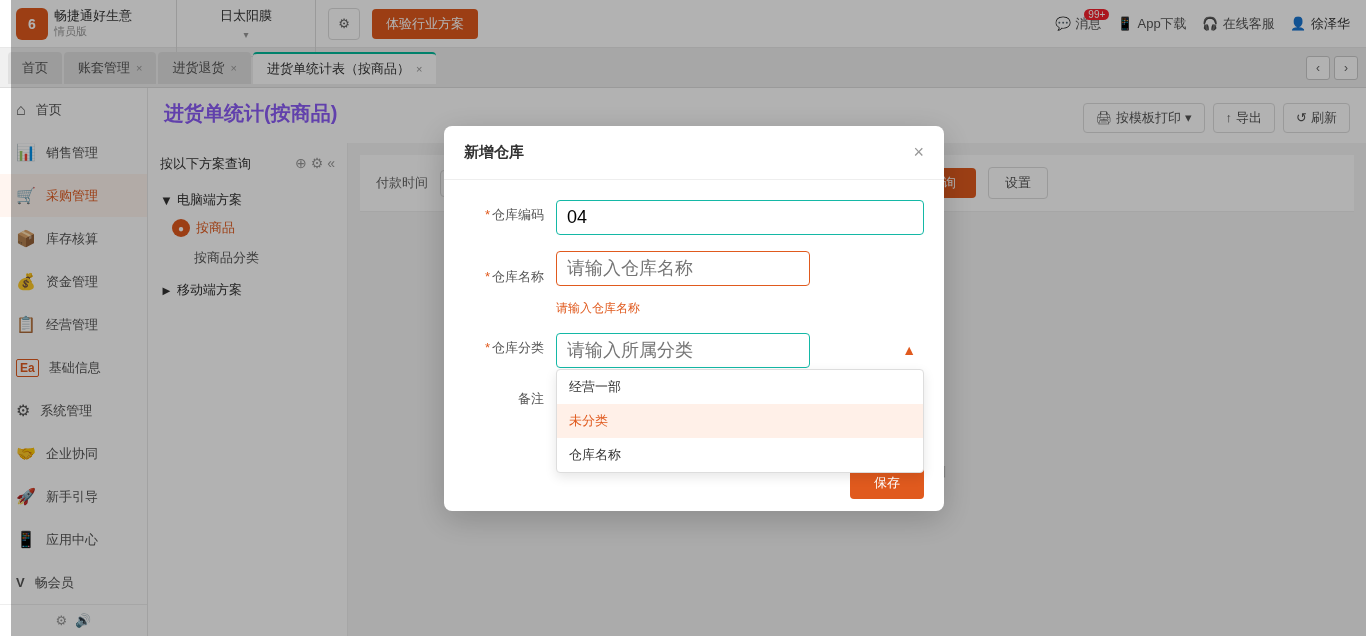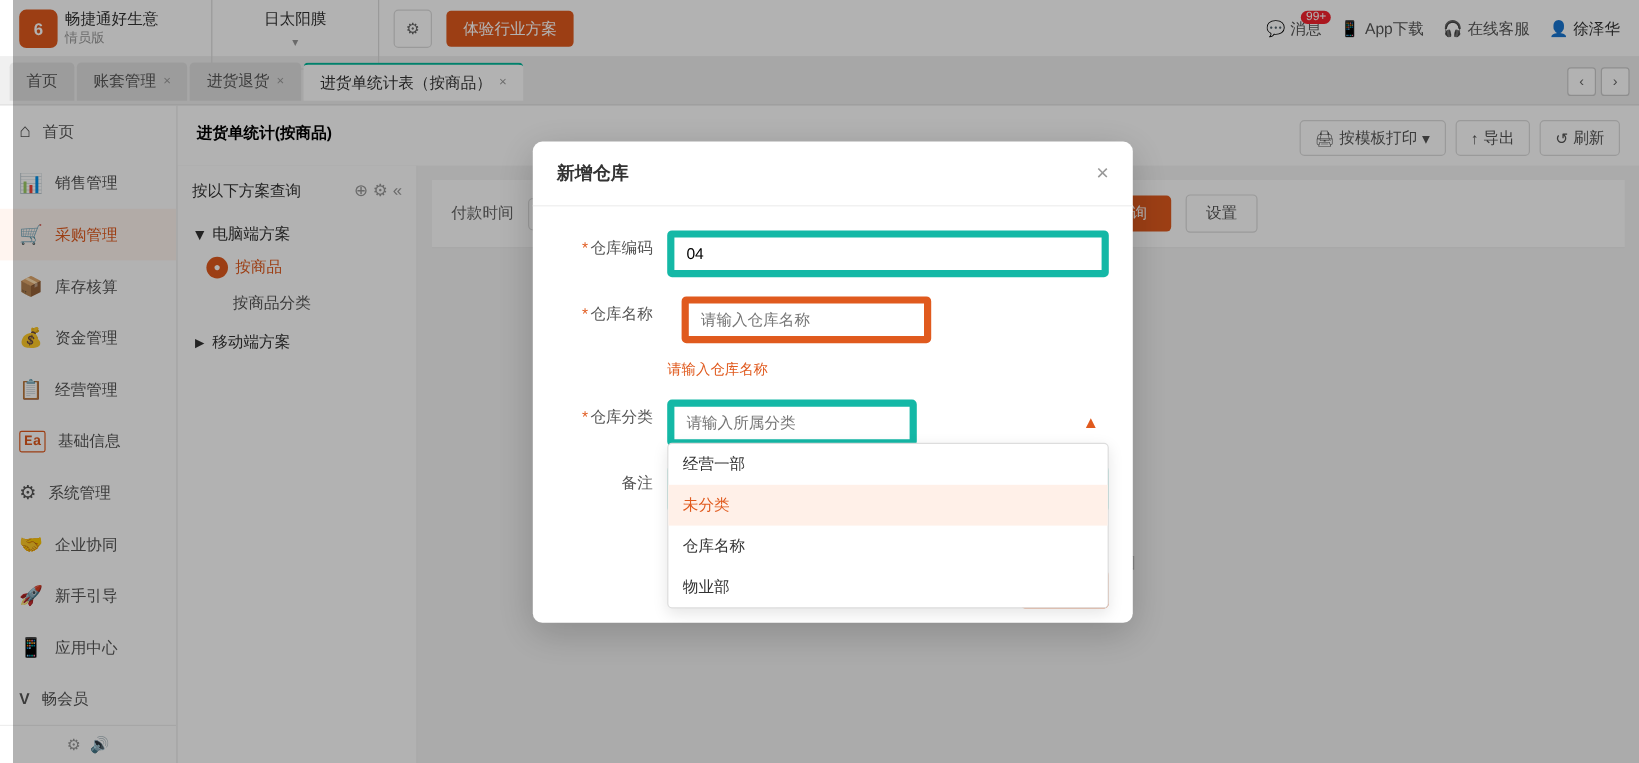"进货单统计(按商品)" .page-title { color: #000000 -> #8b5cf6; font-size: 13px -> 20px }
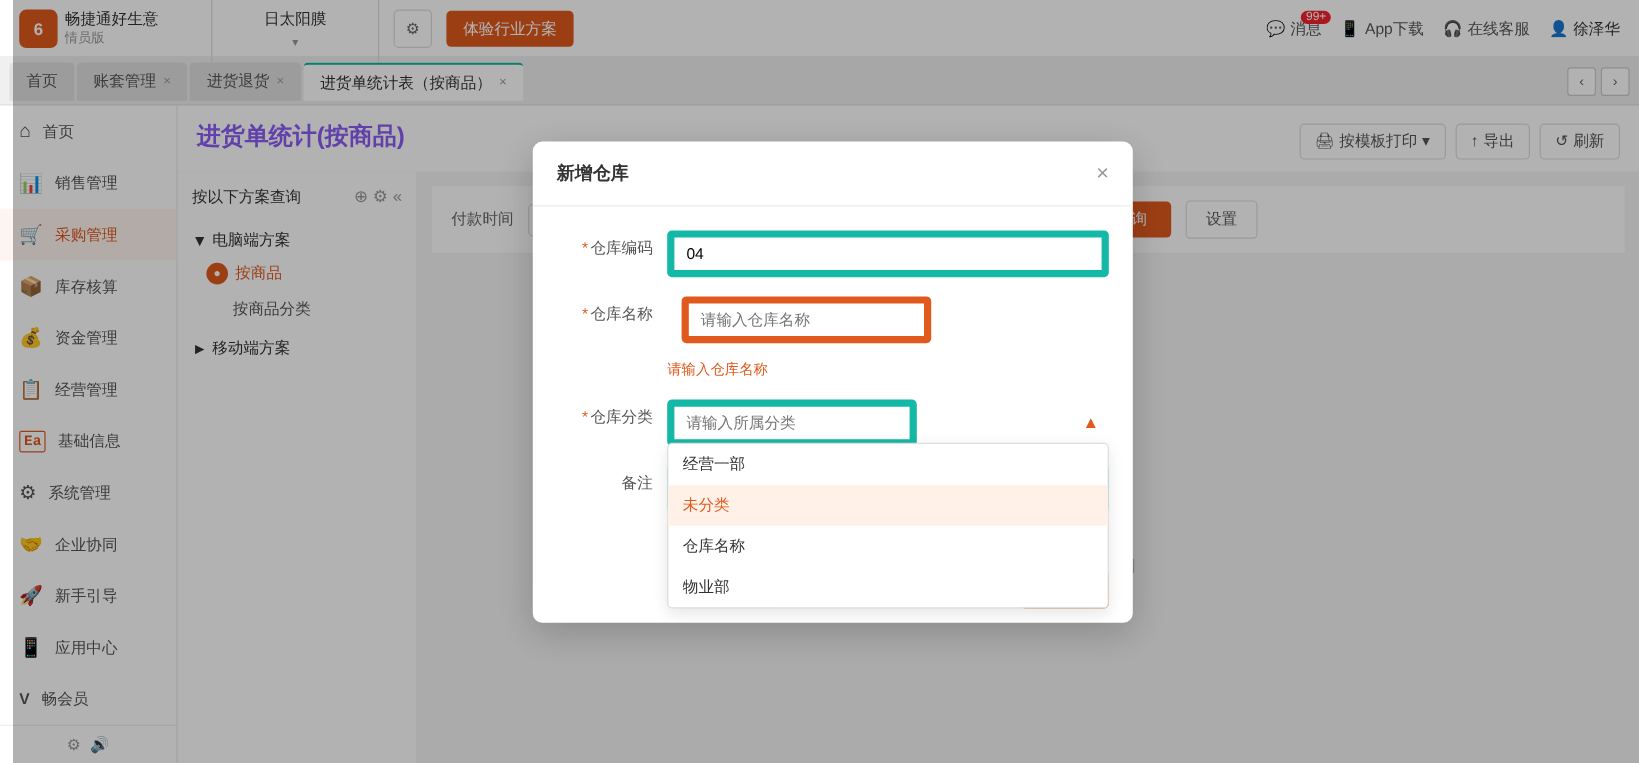"04" .form-input { border: 6px solid #14b8a6 -> 1px solid #14b8a6; font-size: 13px -> 18px }
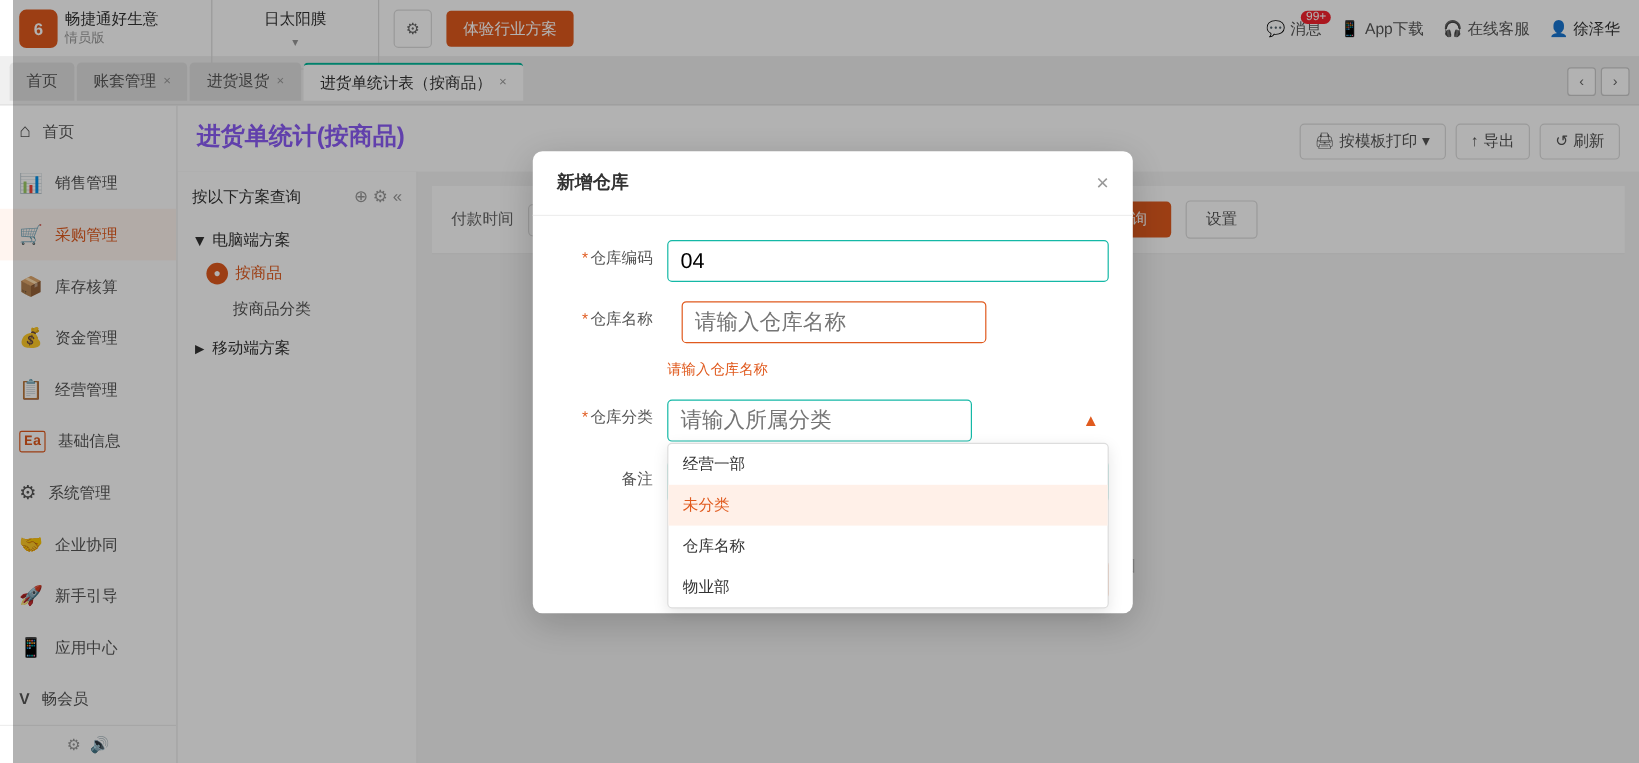"* 仓库名称" div { align-items: flex-start -> flex-end; gap: 24px -> 12px }
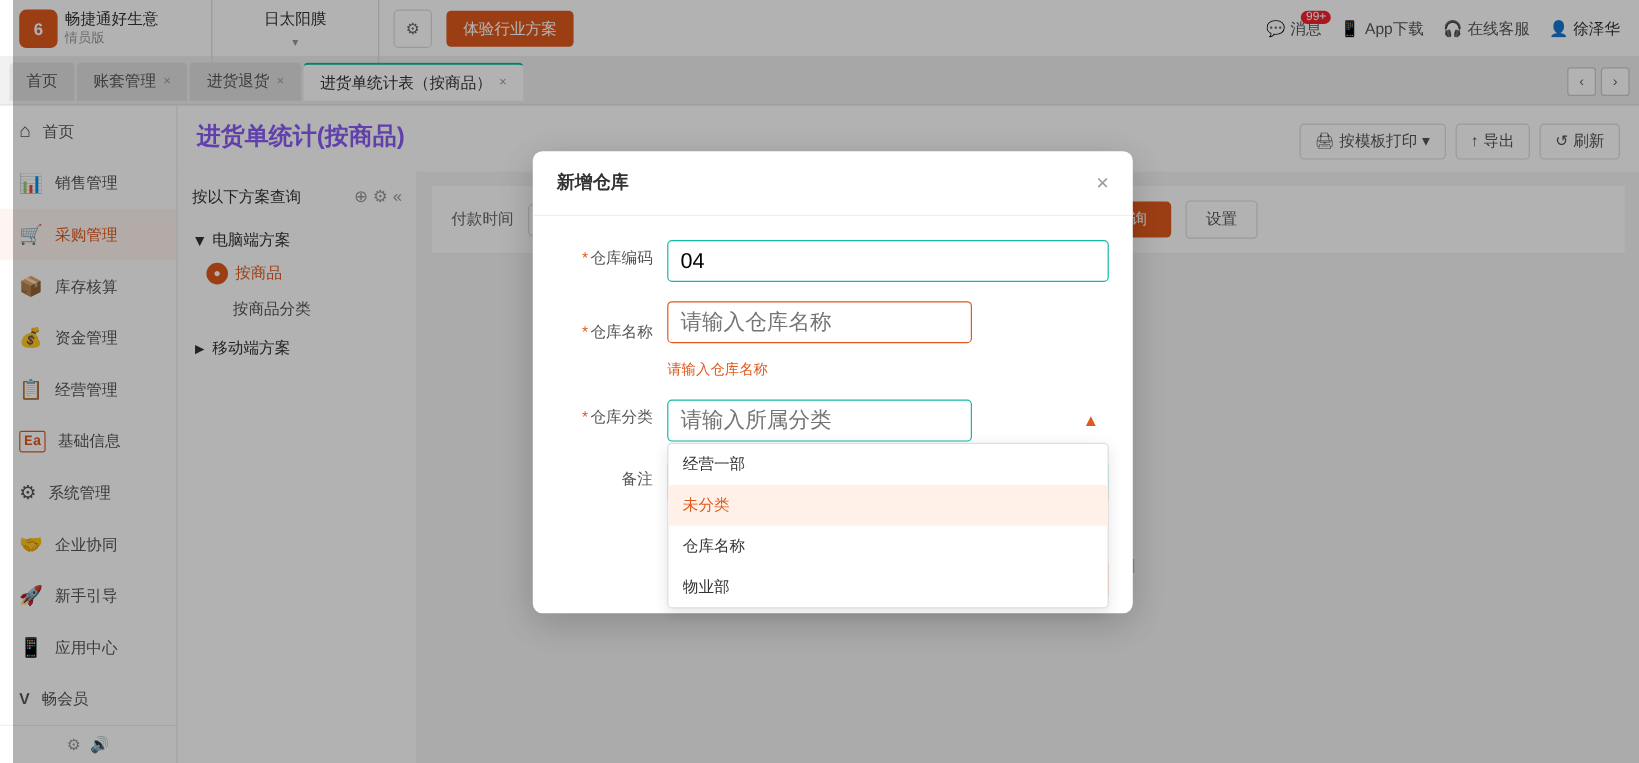"Ea" span.icon { font-family: Liberation Mono, monospace -> none }
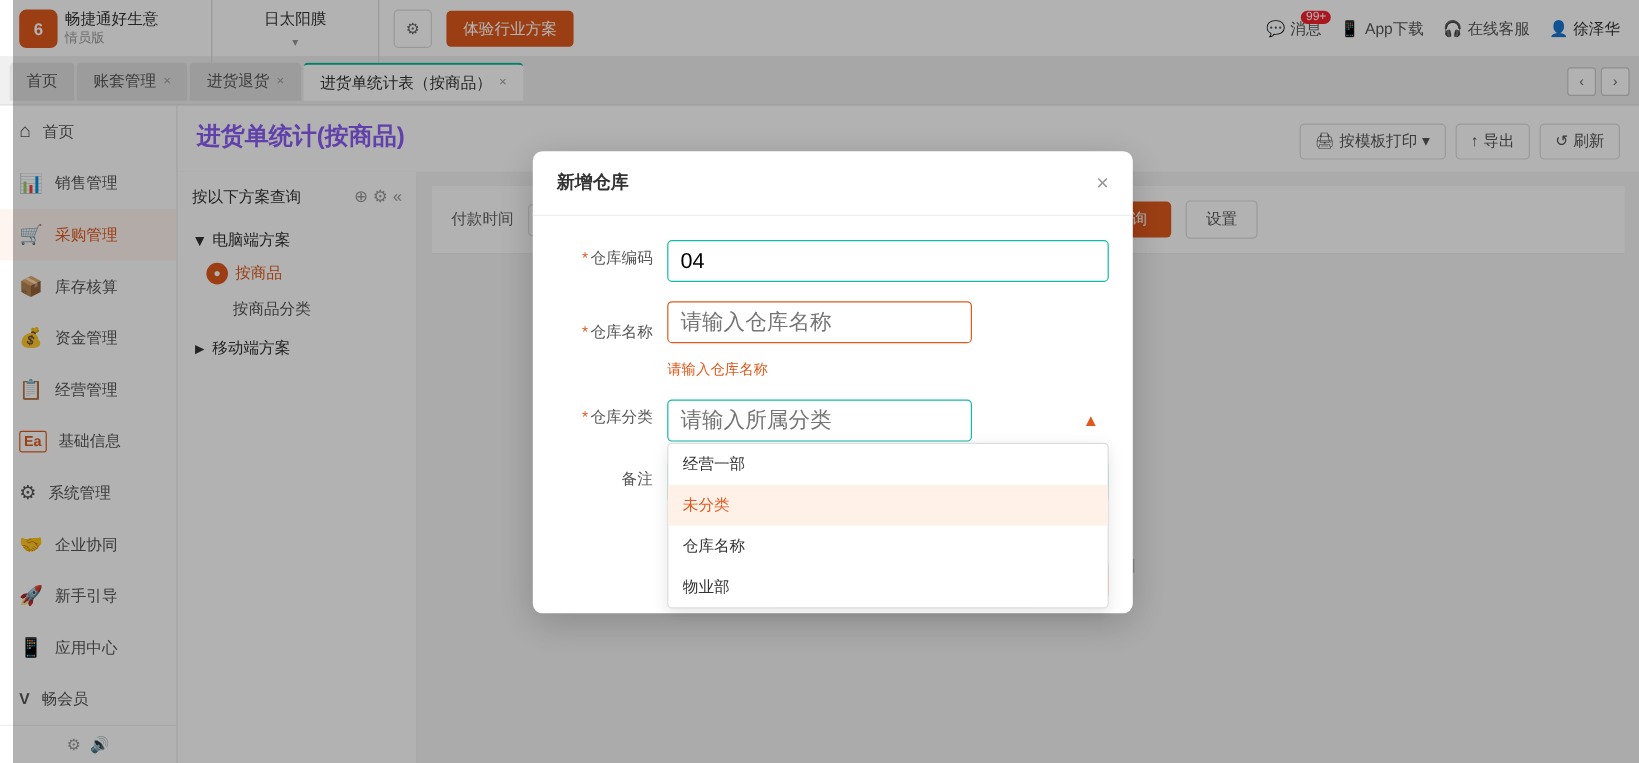"物业部" div.dropdown-item { html: <div>物业部</div> -> none }
